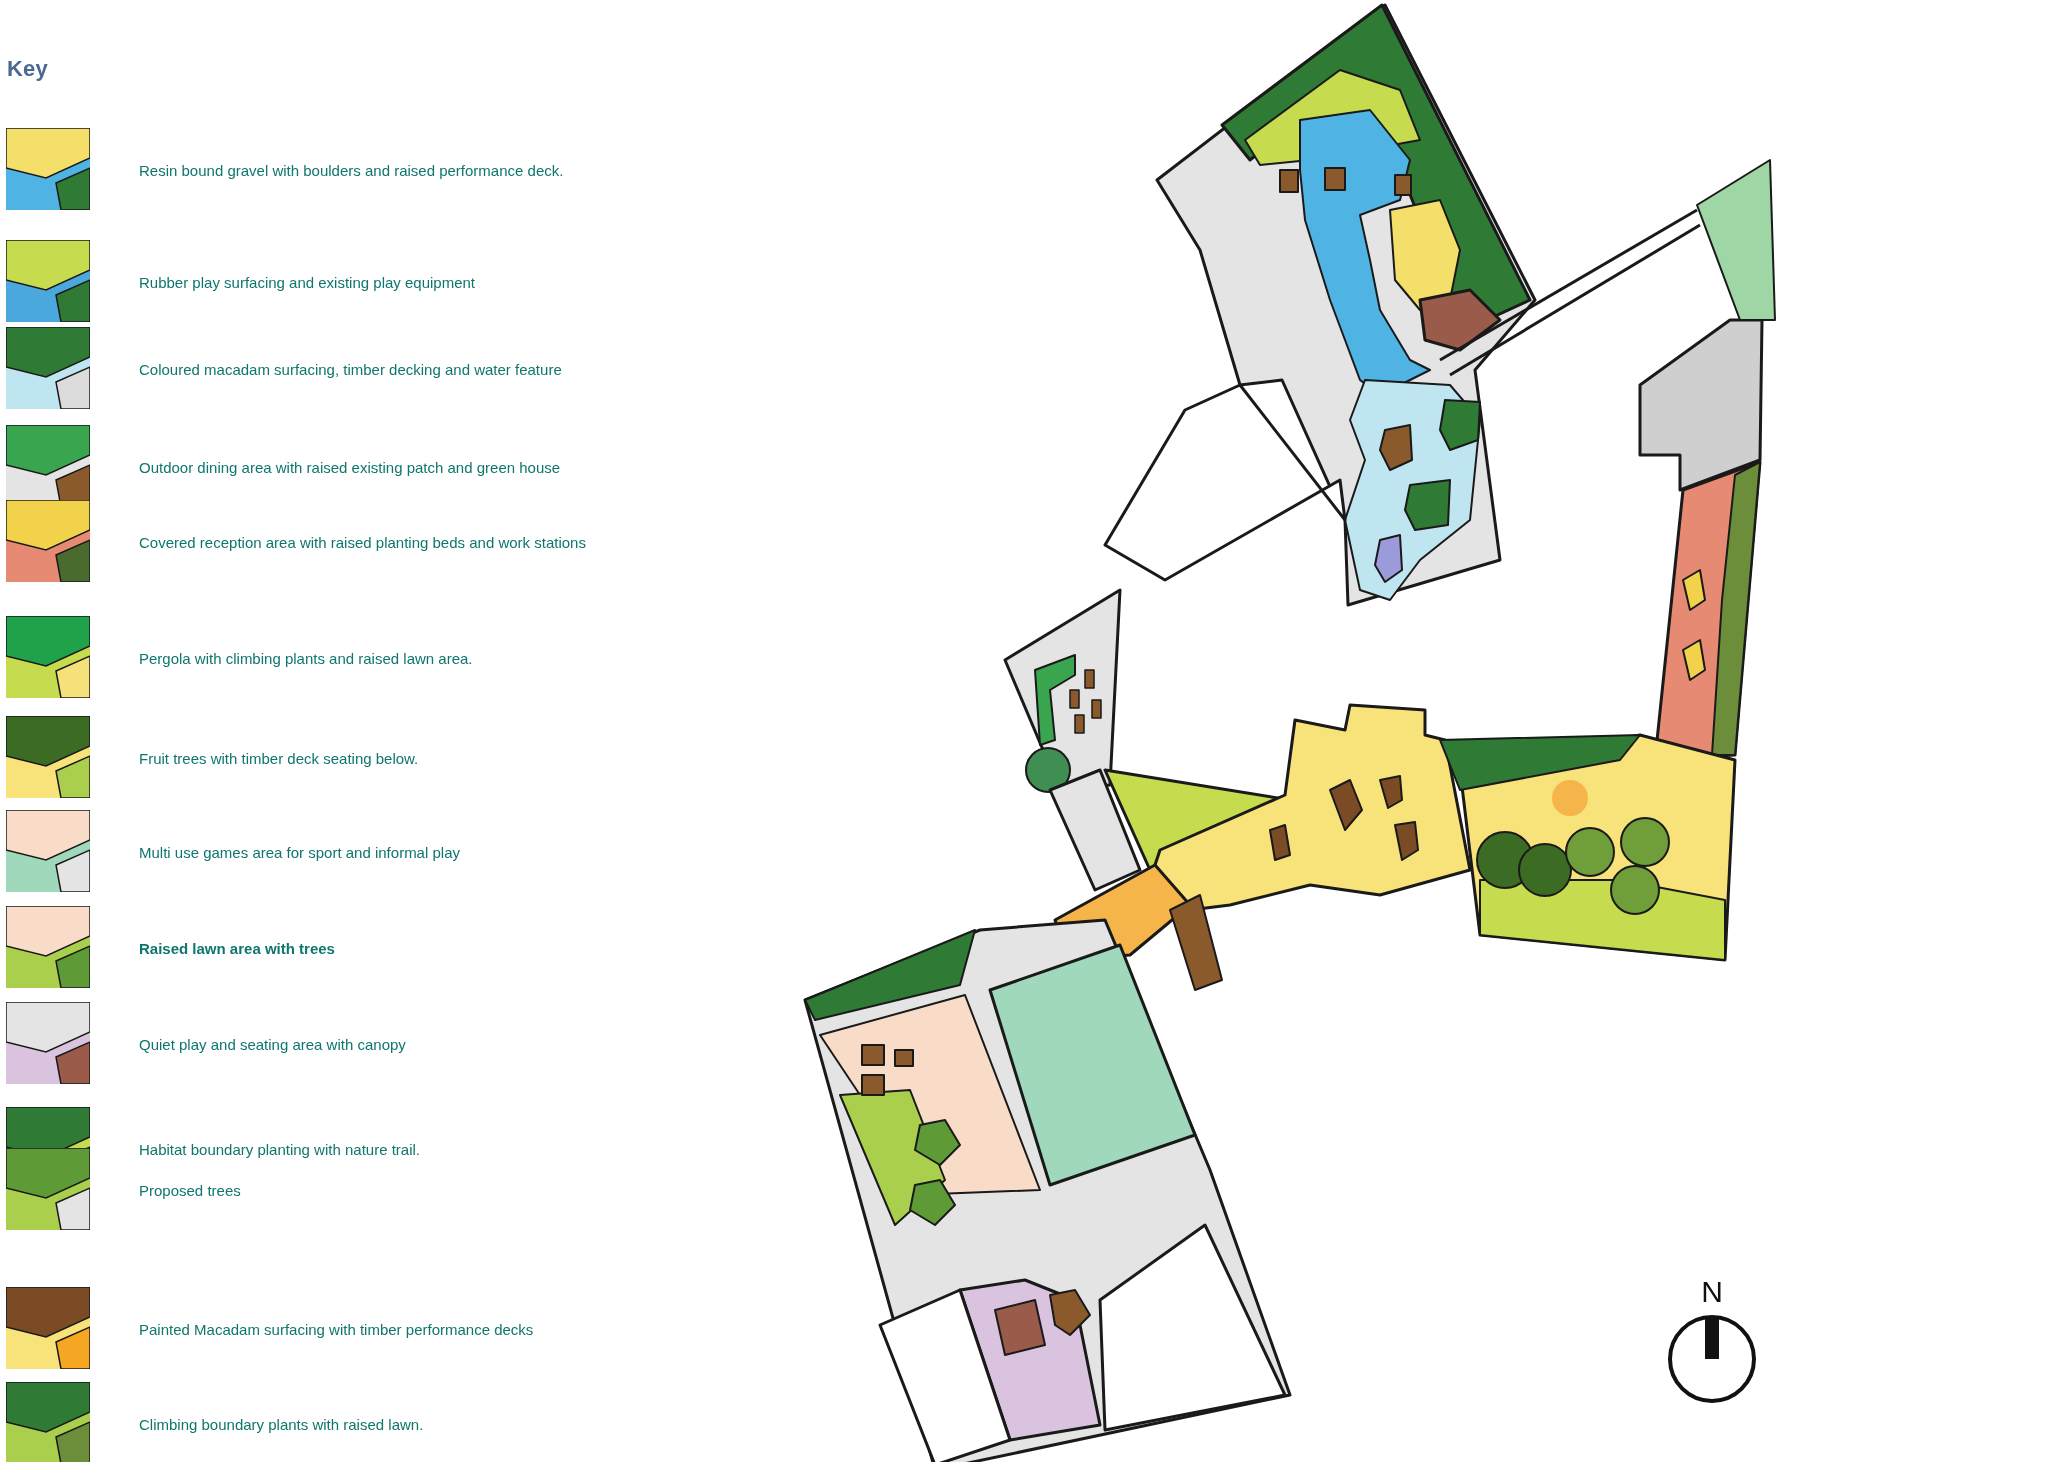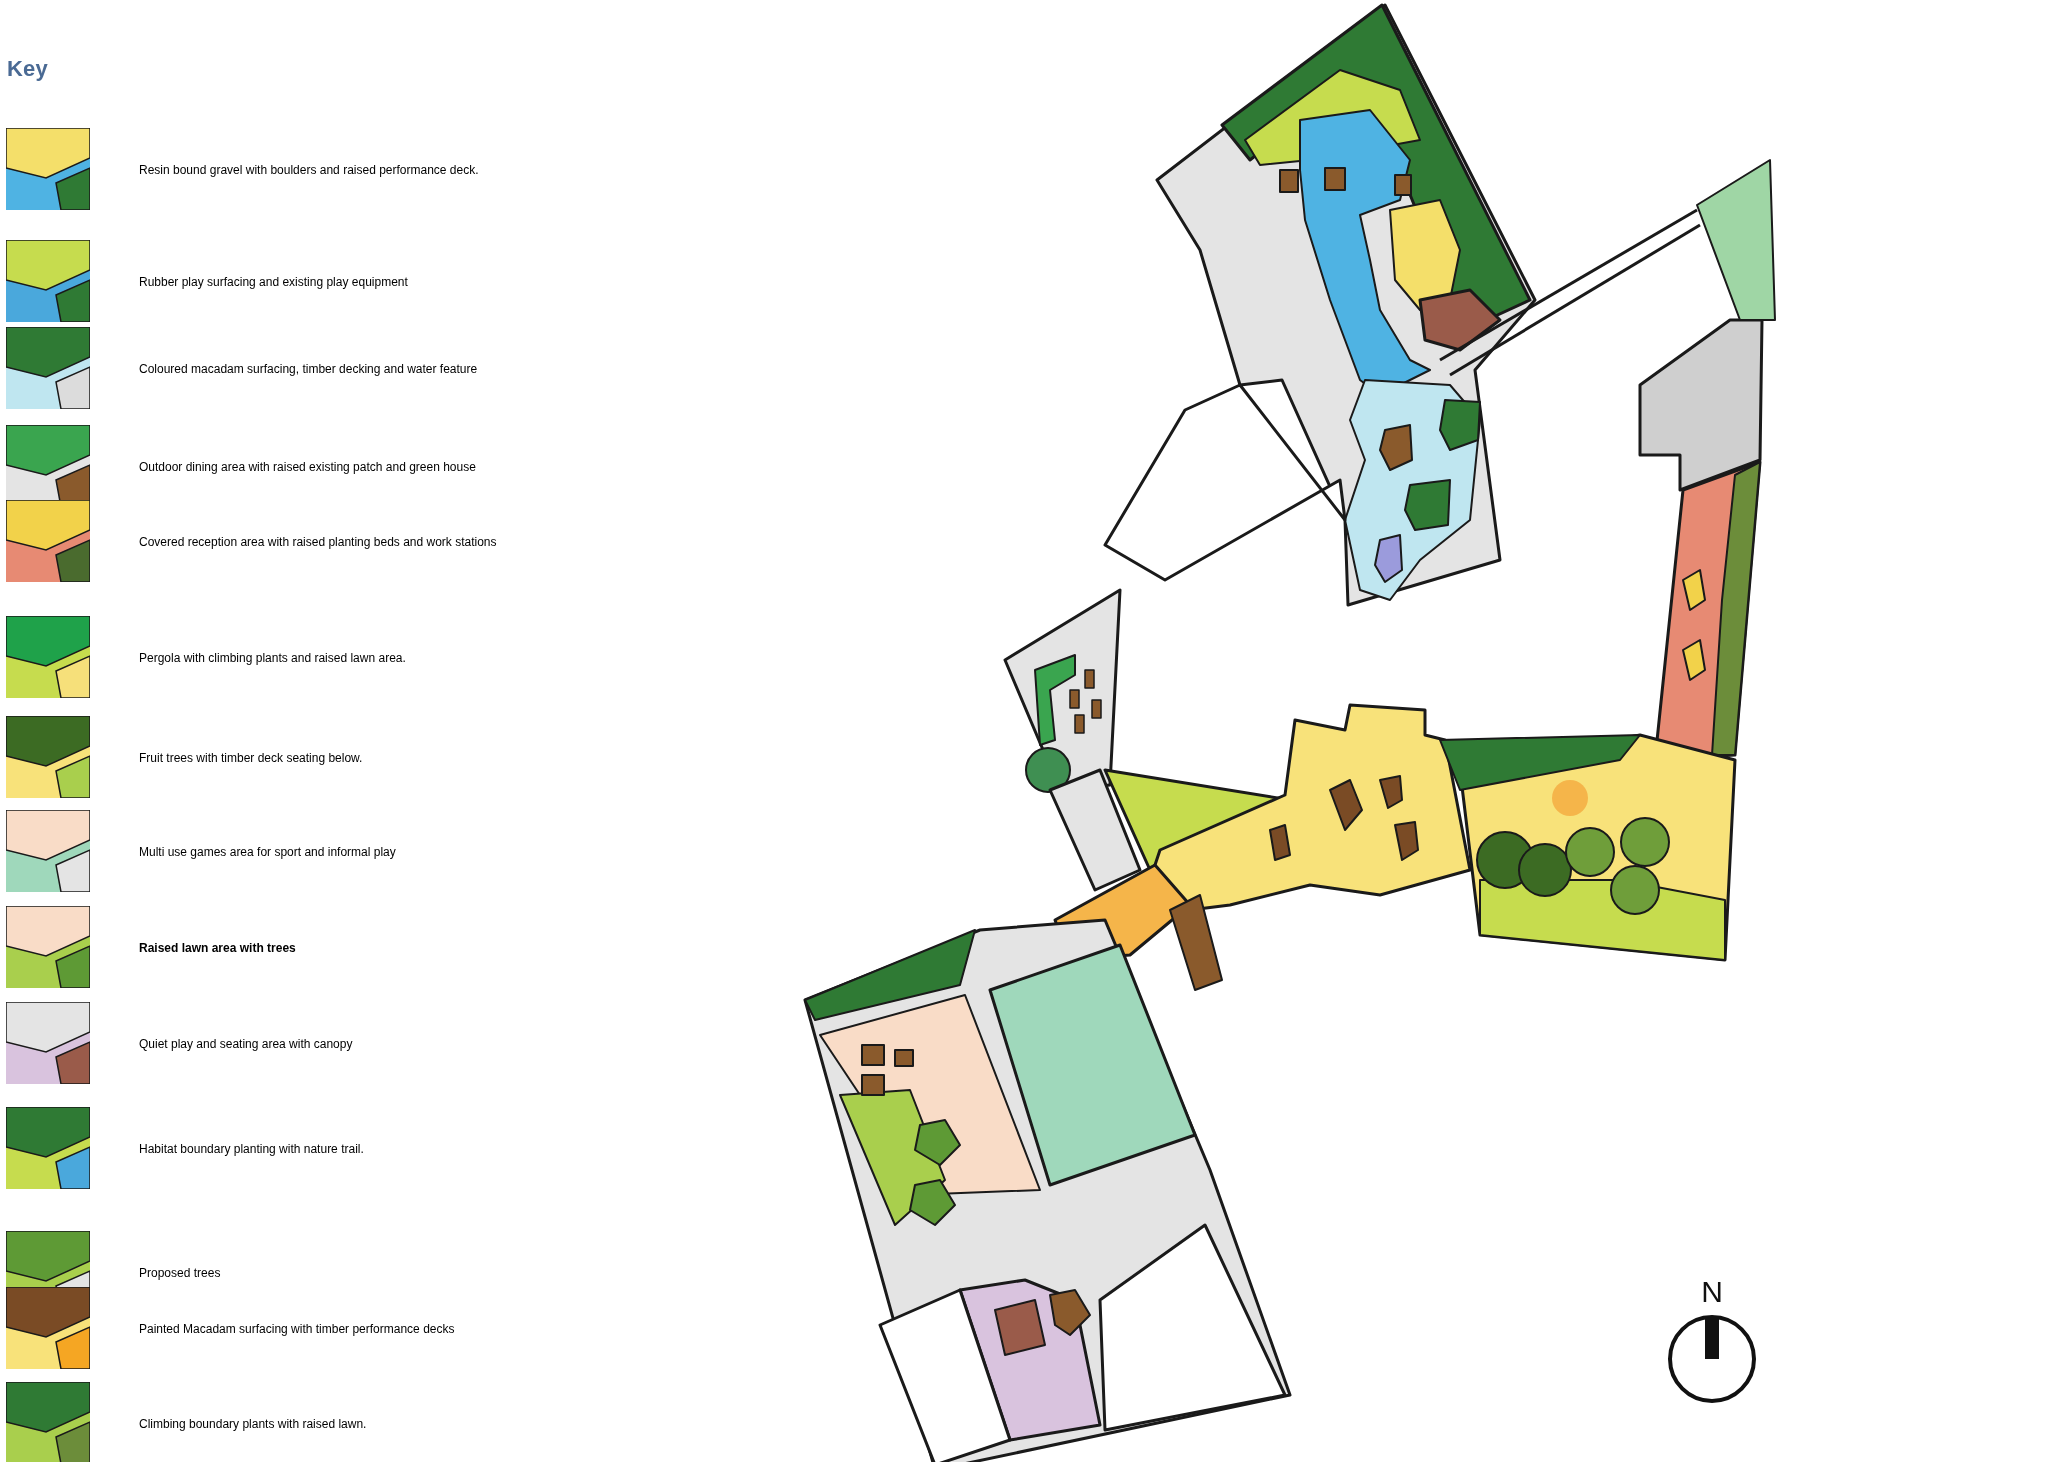"Resin bound gravel with boulders" .key-label { color: #000000 -> #0f766e; font-size: 12px -> 15px }
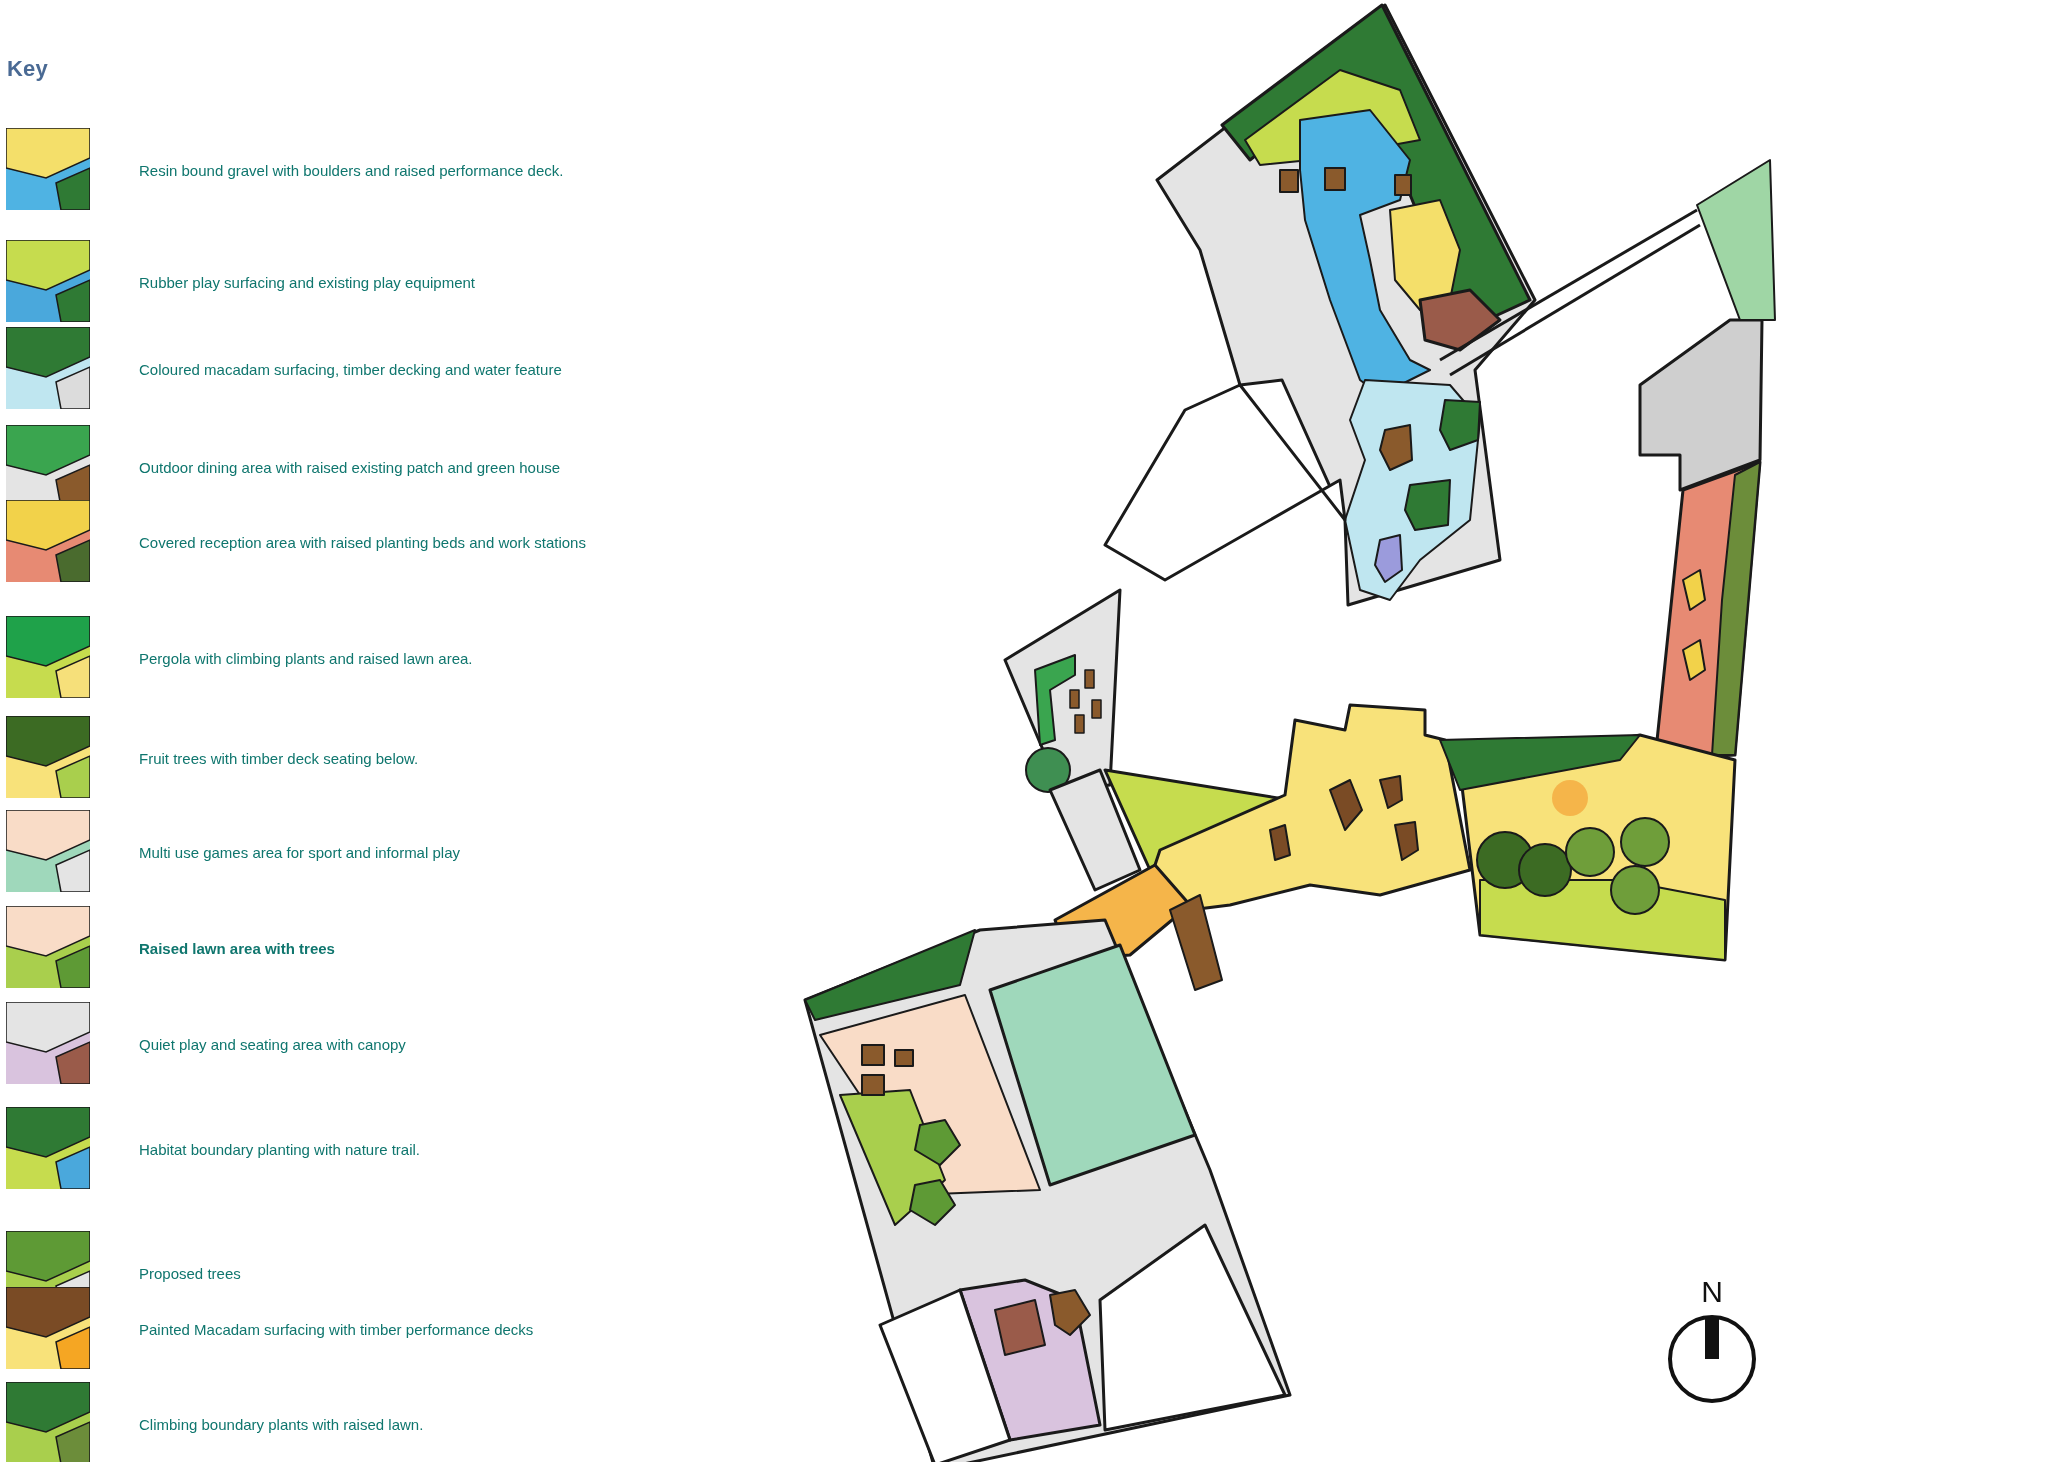"Proposed trees" div.key-row { top: 1231px -> 1148px }
